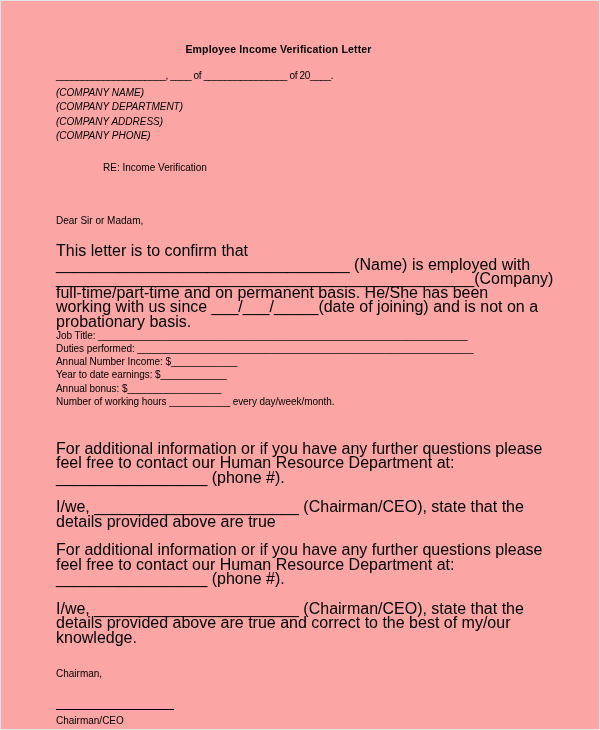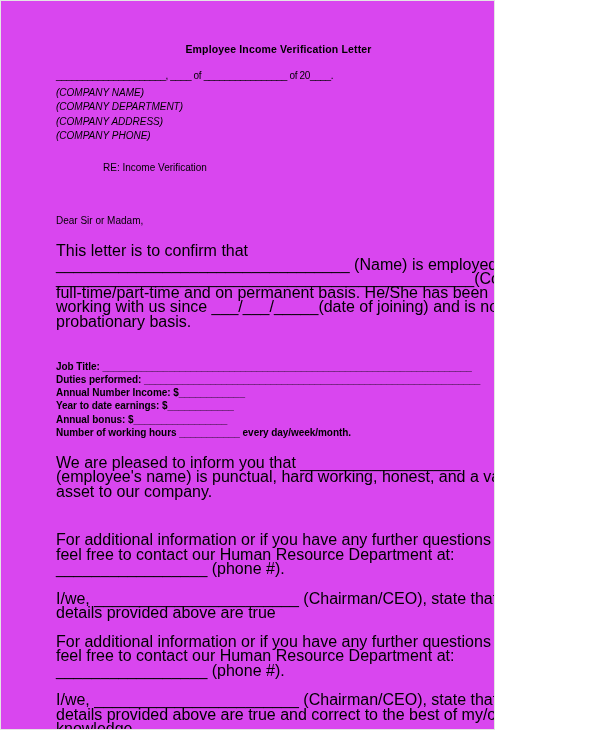"Employee Income Verification Letter" .page { background: #d946ef -> #fca5a5; width: 495px -> 600px }
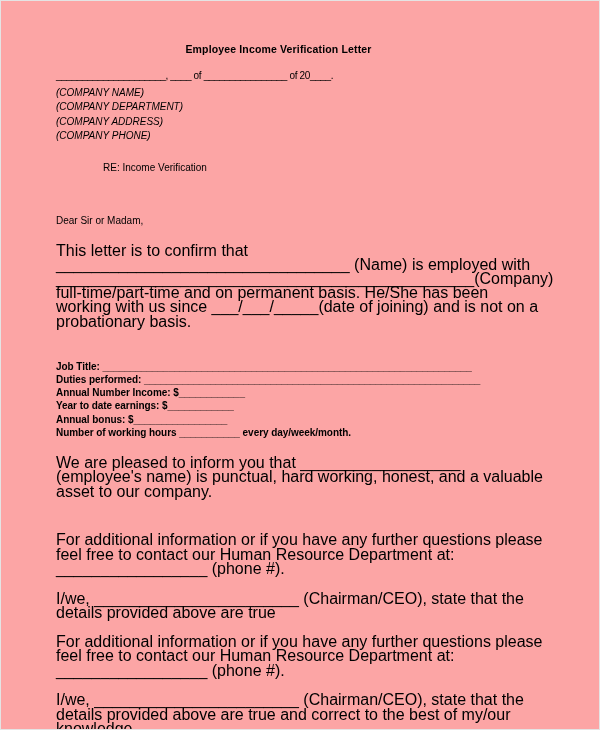"Job Title:" .details { font-weight: bold -> none; margin-top: 31px -> none }
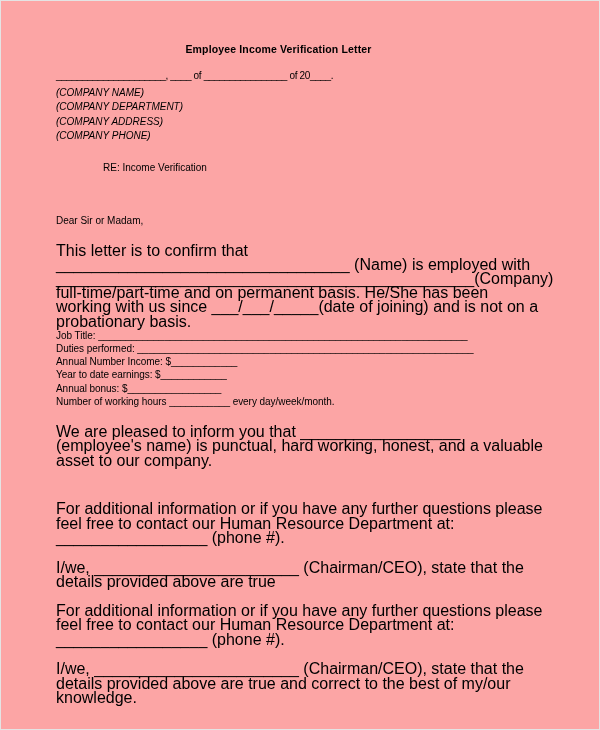"We are pleased to inform" div.para { html: <div>We are pleased to inform you that __________________ (employee's name) is punctual, hard working, honest, and a valuable asset to our company.</div> -> none }
